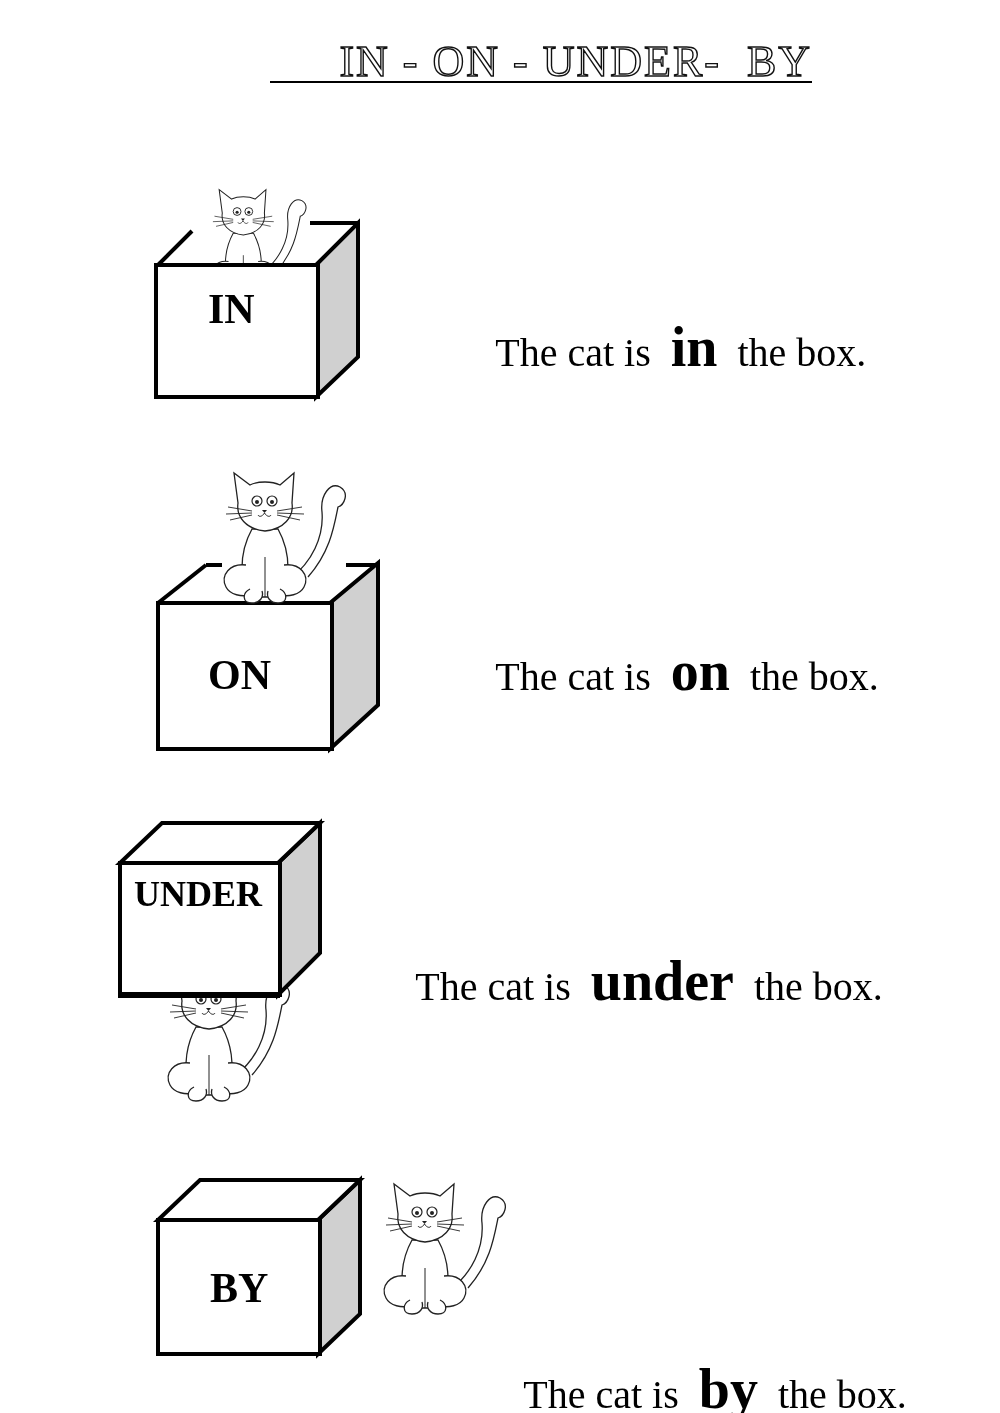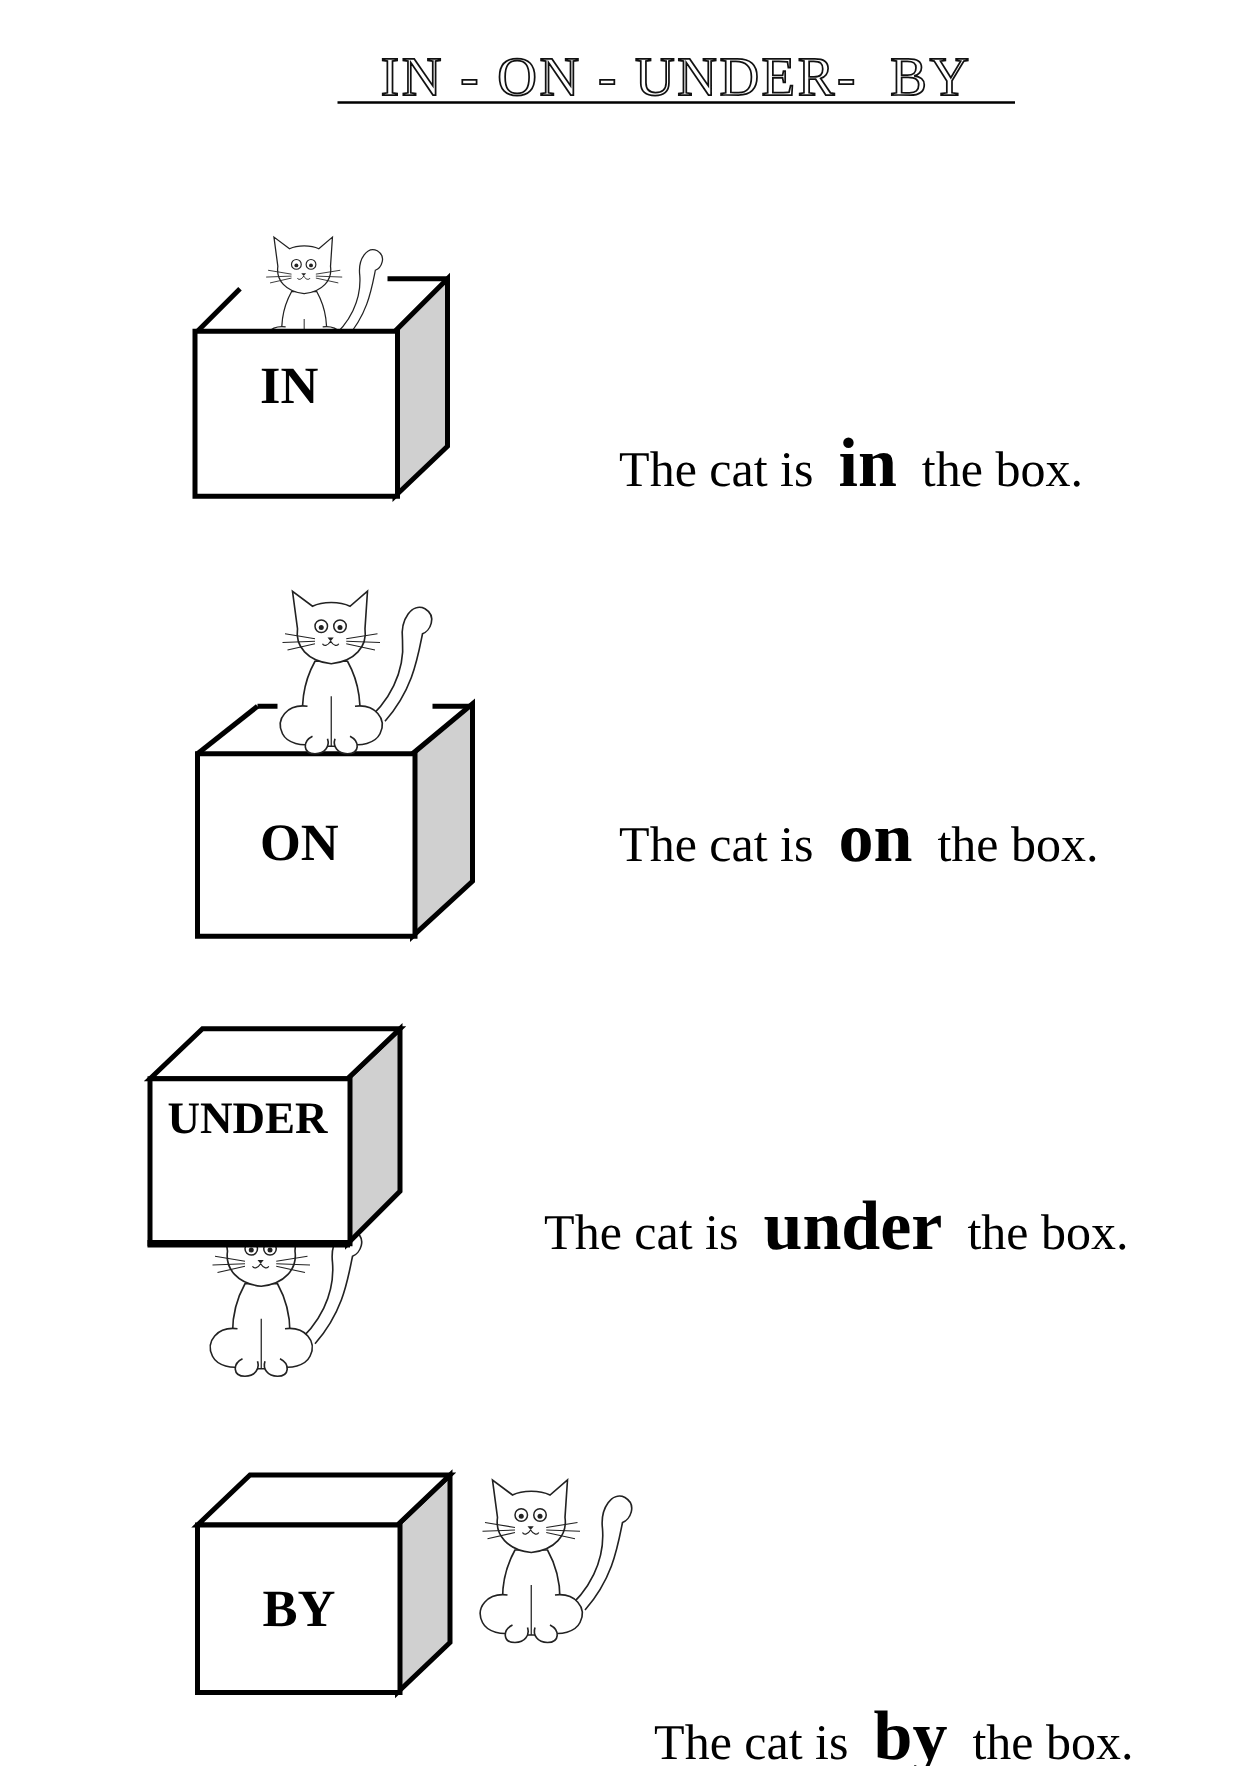"IN - ON - UNDER-" .title { text-align: center -> right }
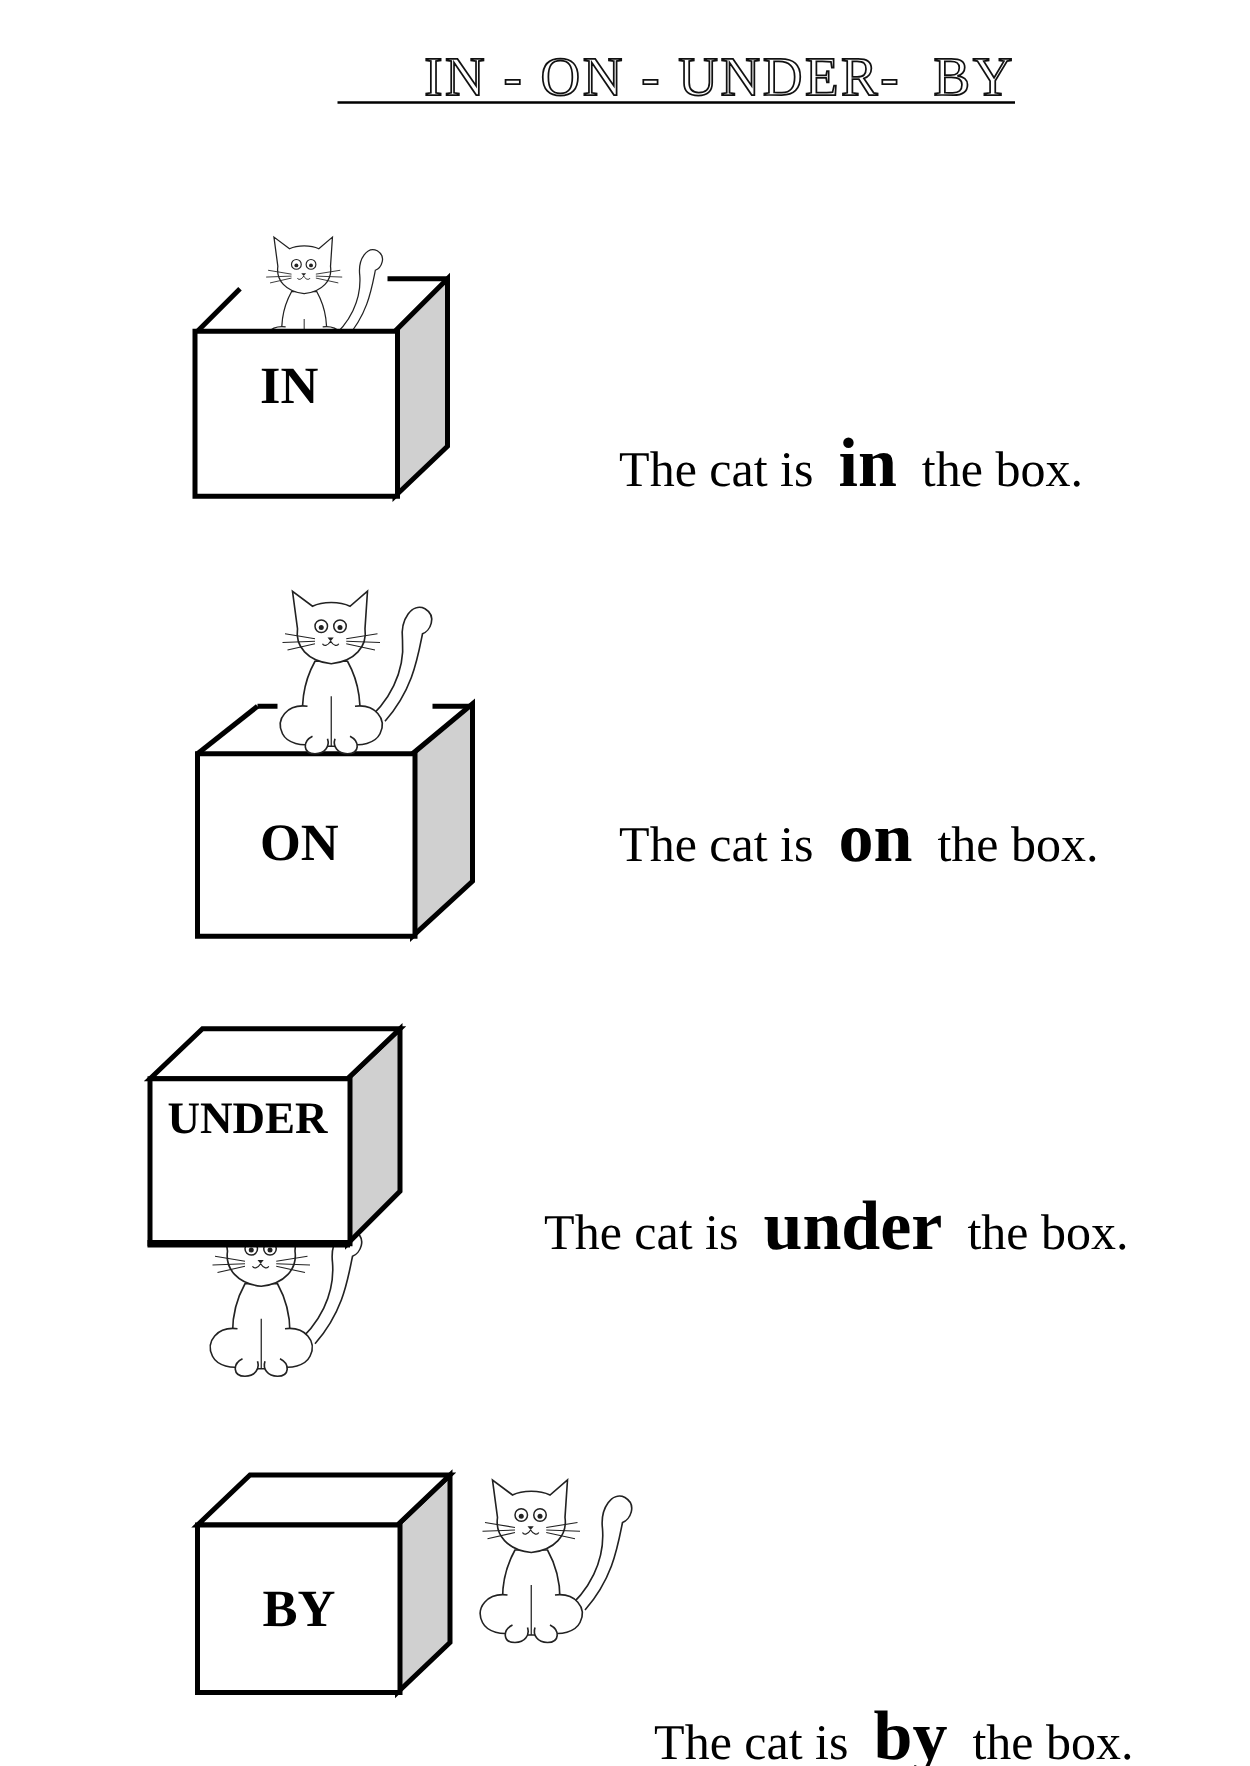"The cat is in the" div.sentence { top: 296px -> 272px }
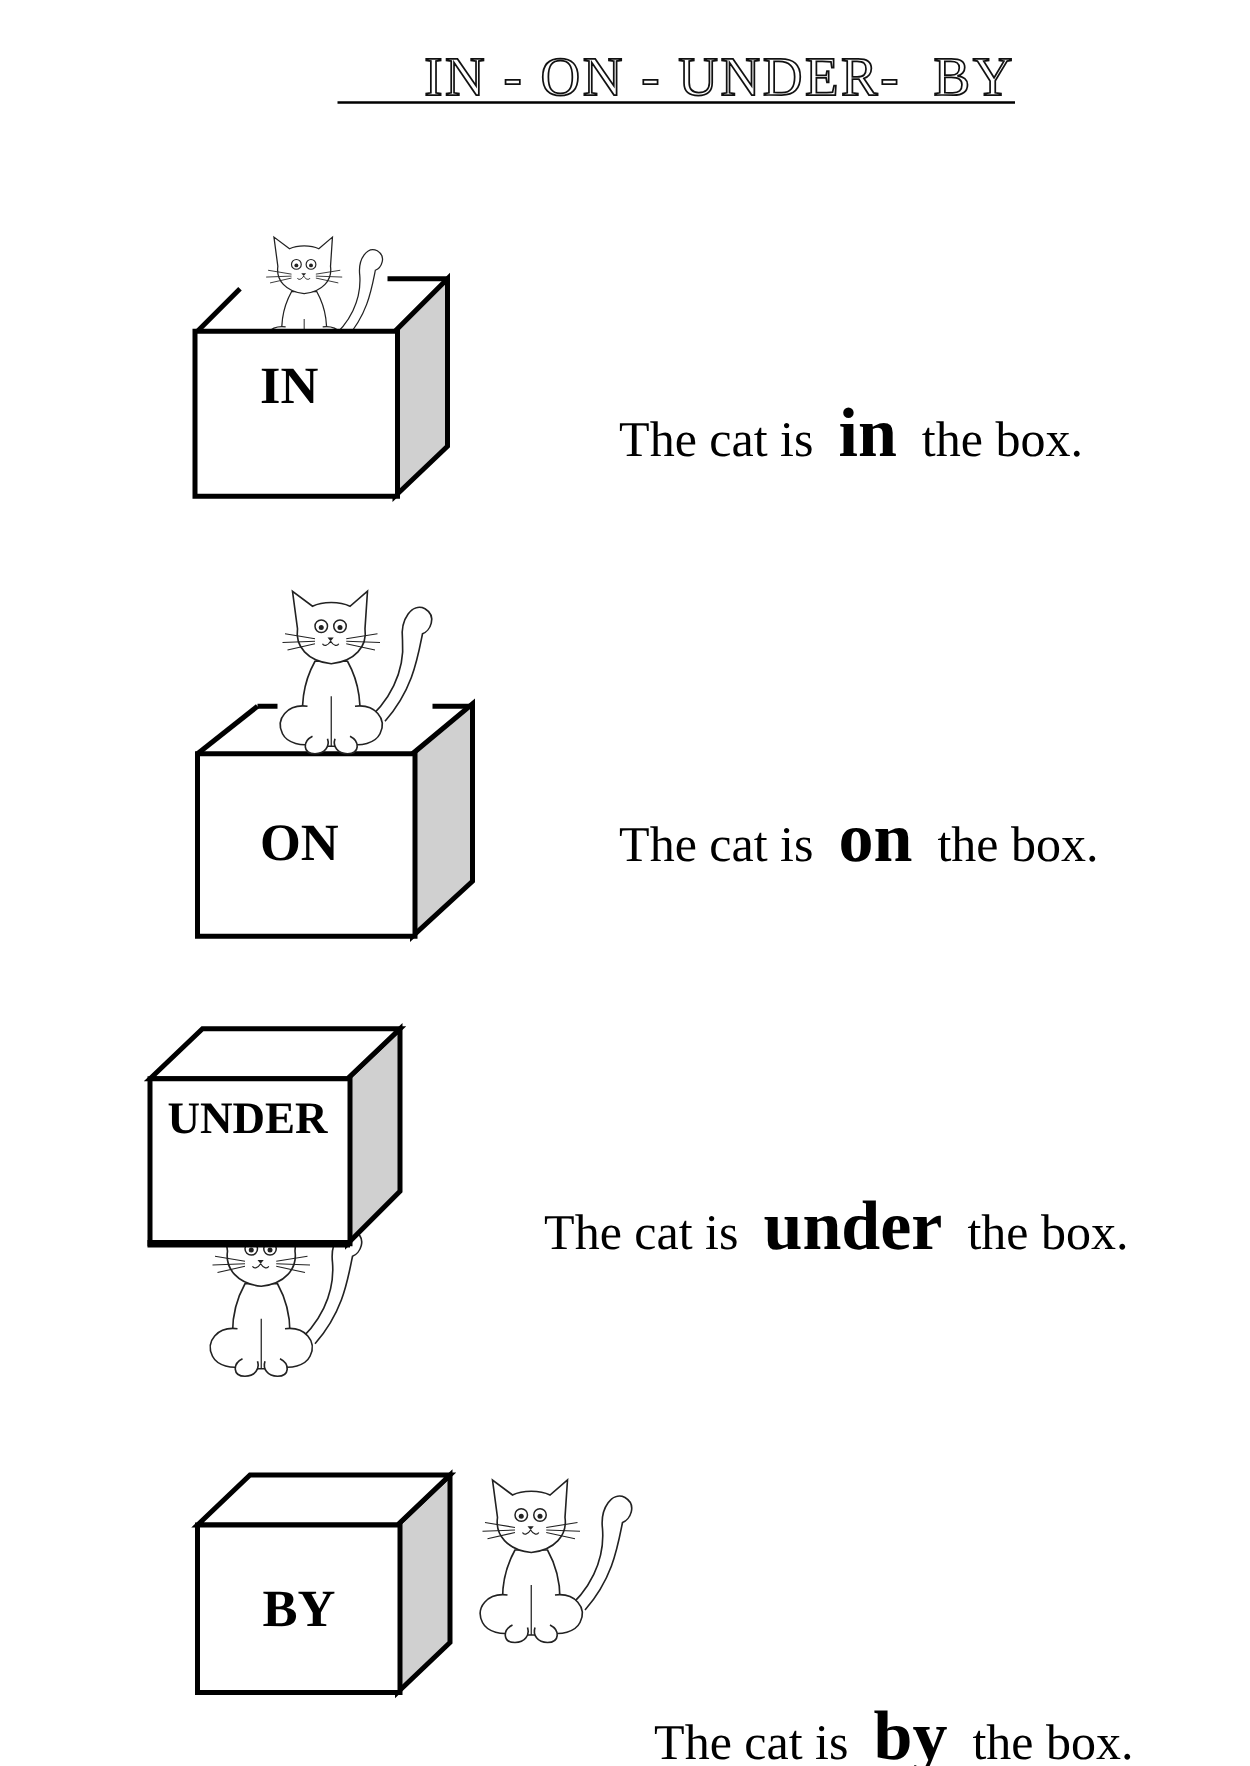"The cat is under the" div.sentence { left: 416px -> 396px }
